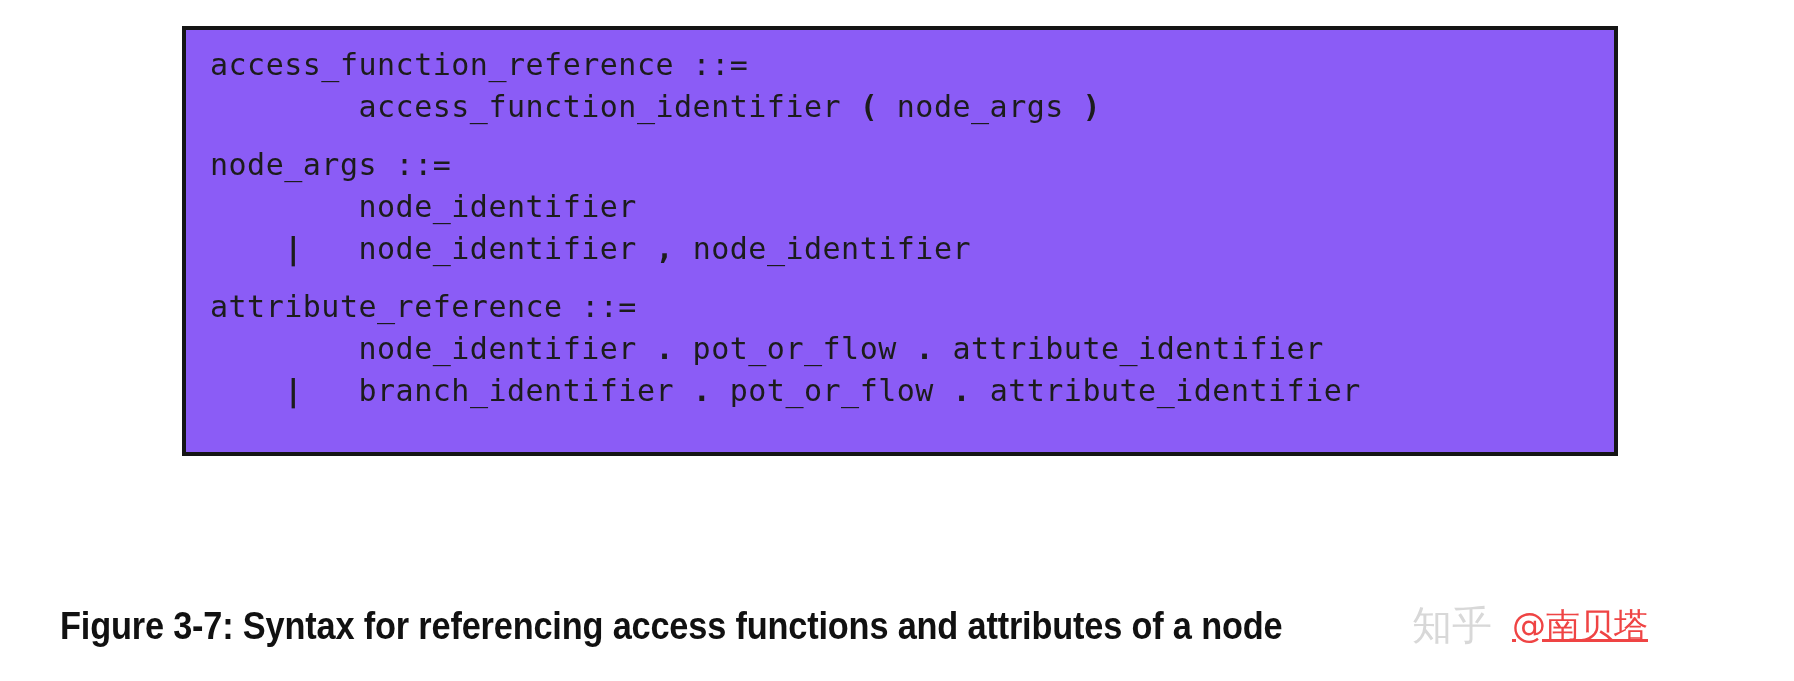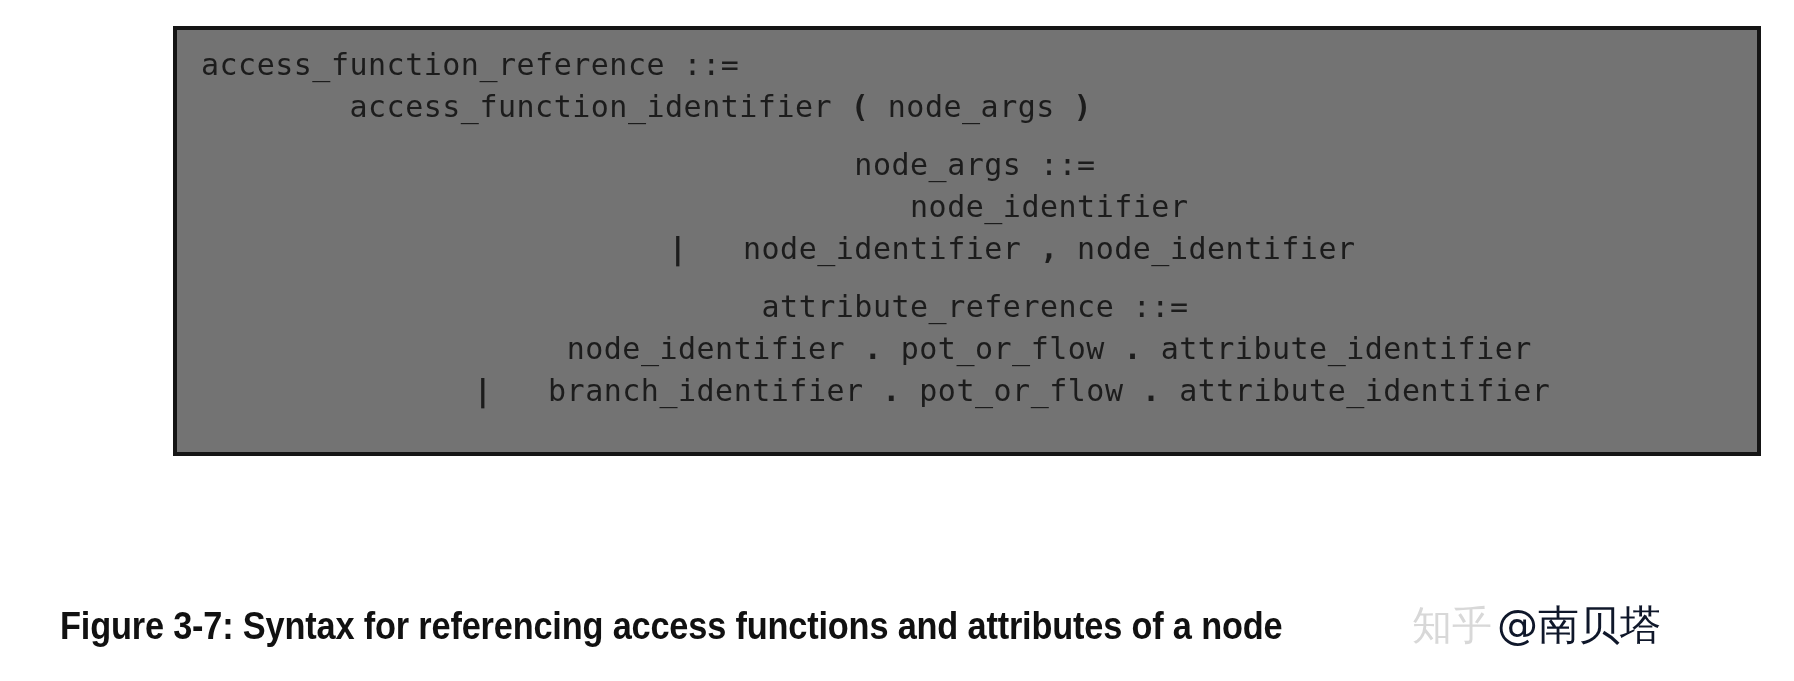"access_function_reference ::=" #figure-box { background: #737373 -> #8b5cf6; left: 173px -> 182px; width: 1588px -> 1436px }
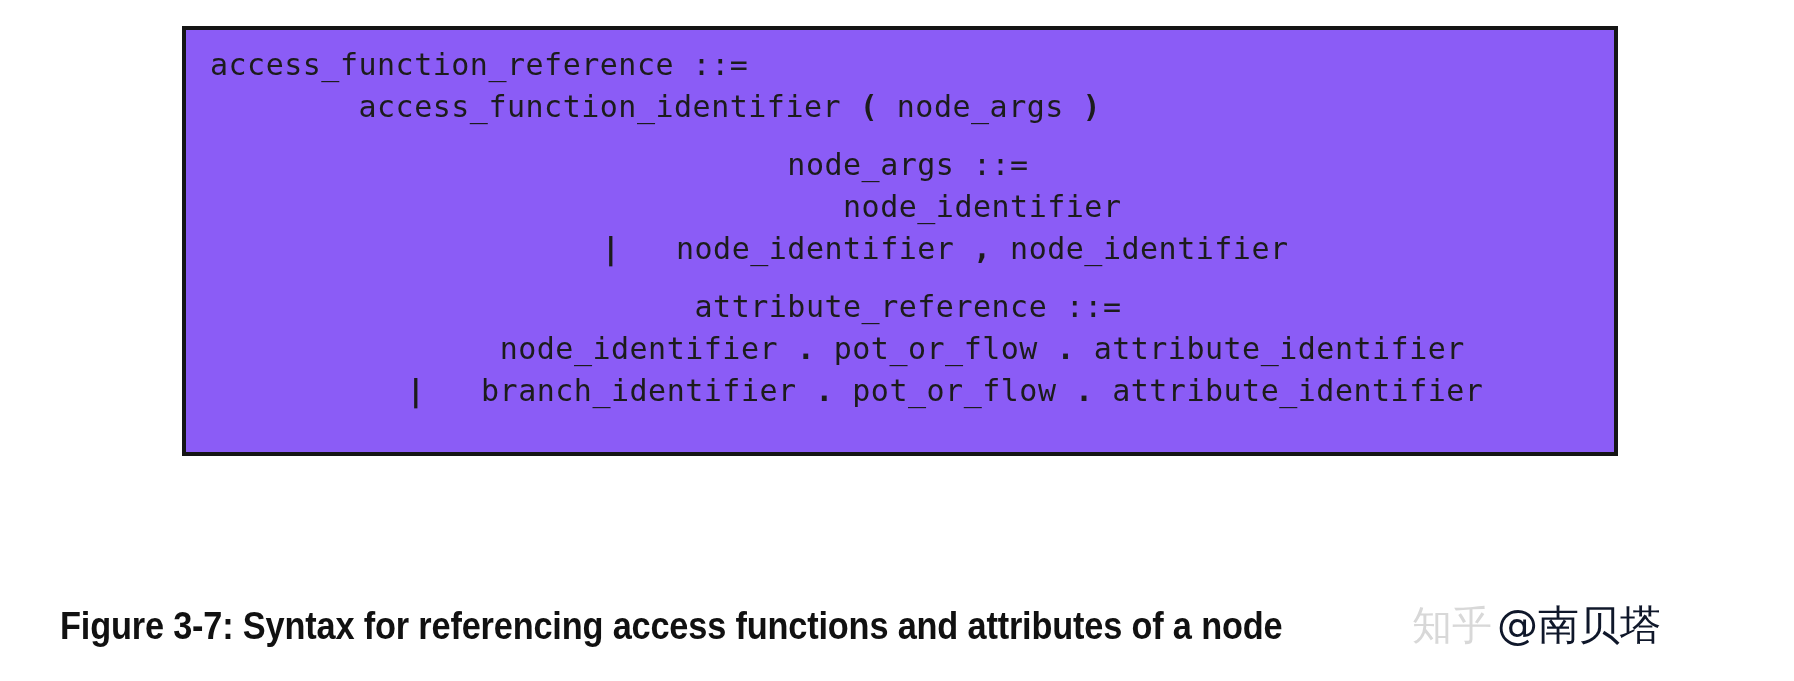"node_args ::=" .prod + .prod { text-align: center -> none }
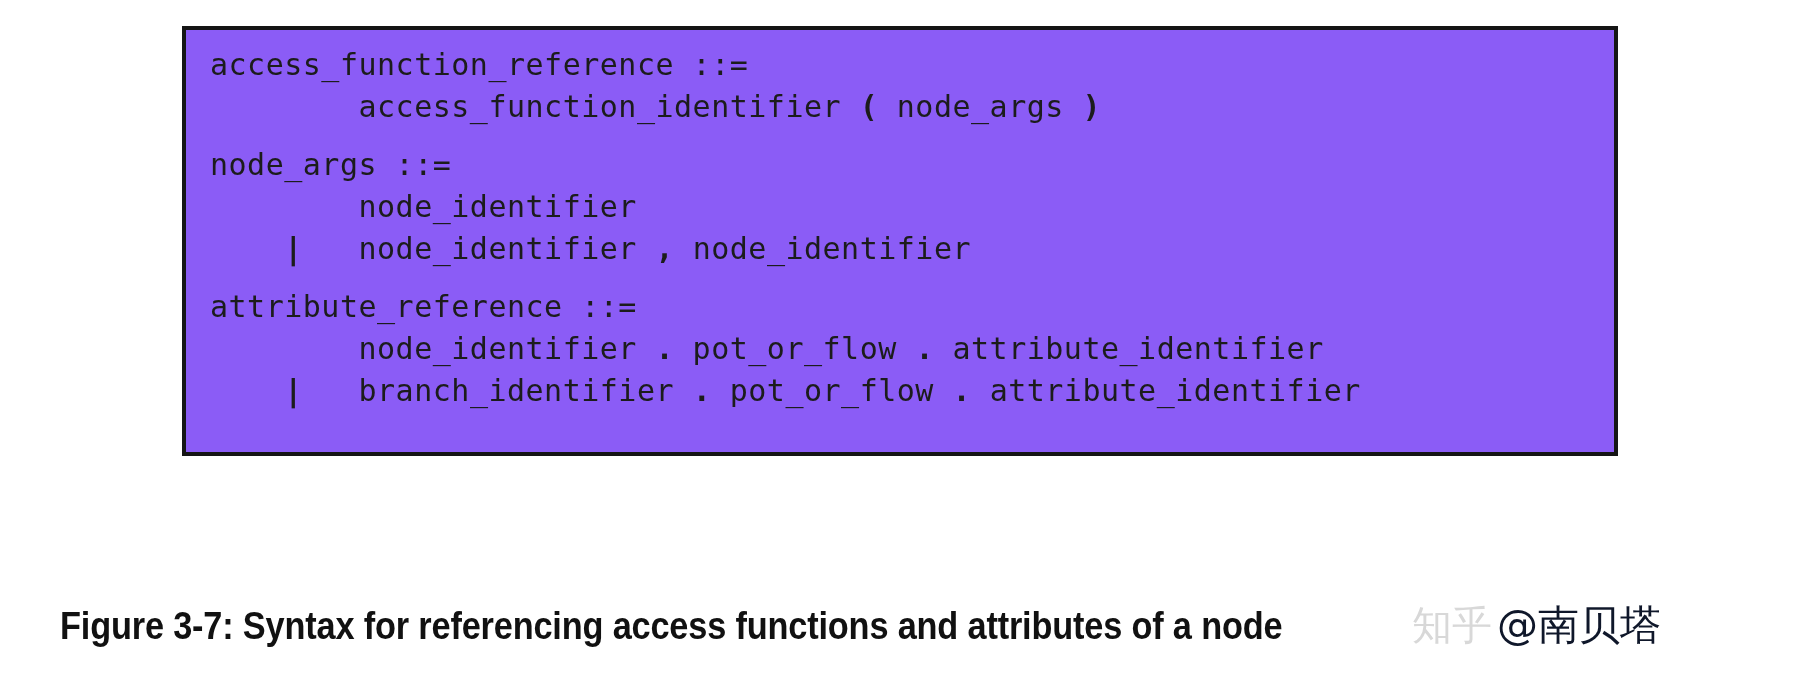"知乎" #watermark { gap: 5px -> 20px }
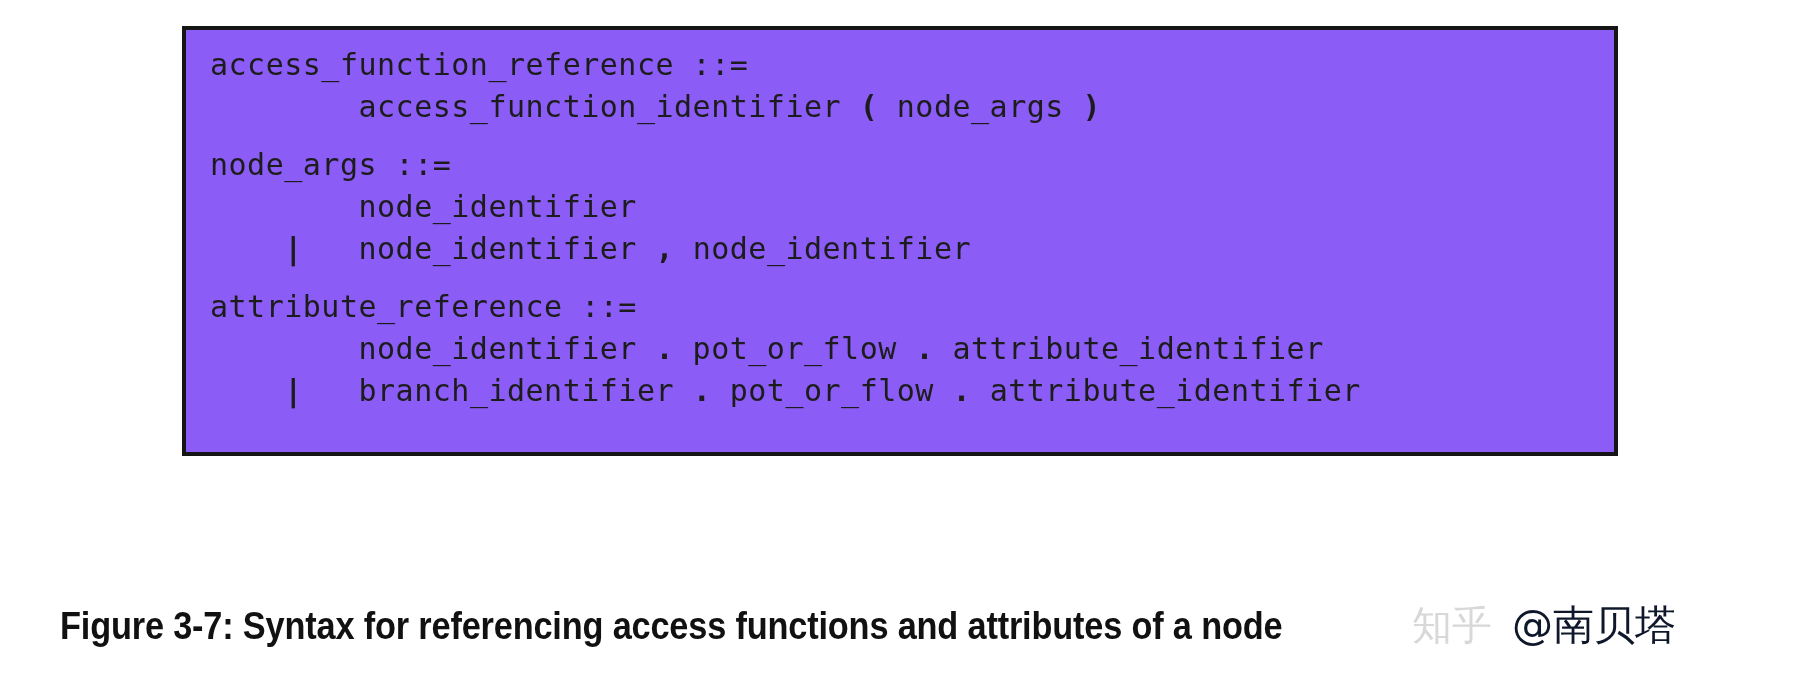"@南贝塔" #watermark .wm-handle { color: #0f172a -> #ef4444; font-size: 41px -> 34px; text-decoration: none -> underline }
